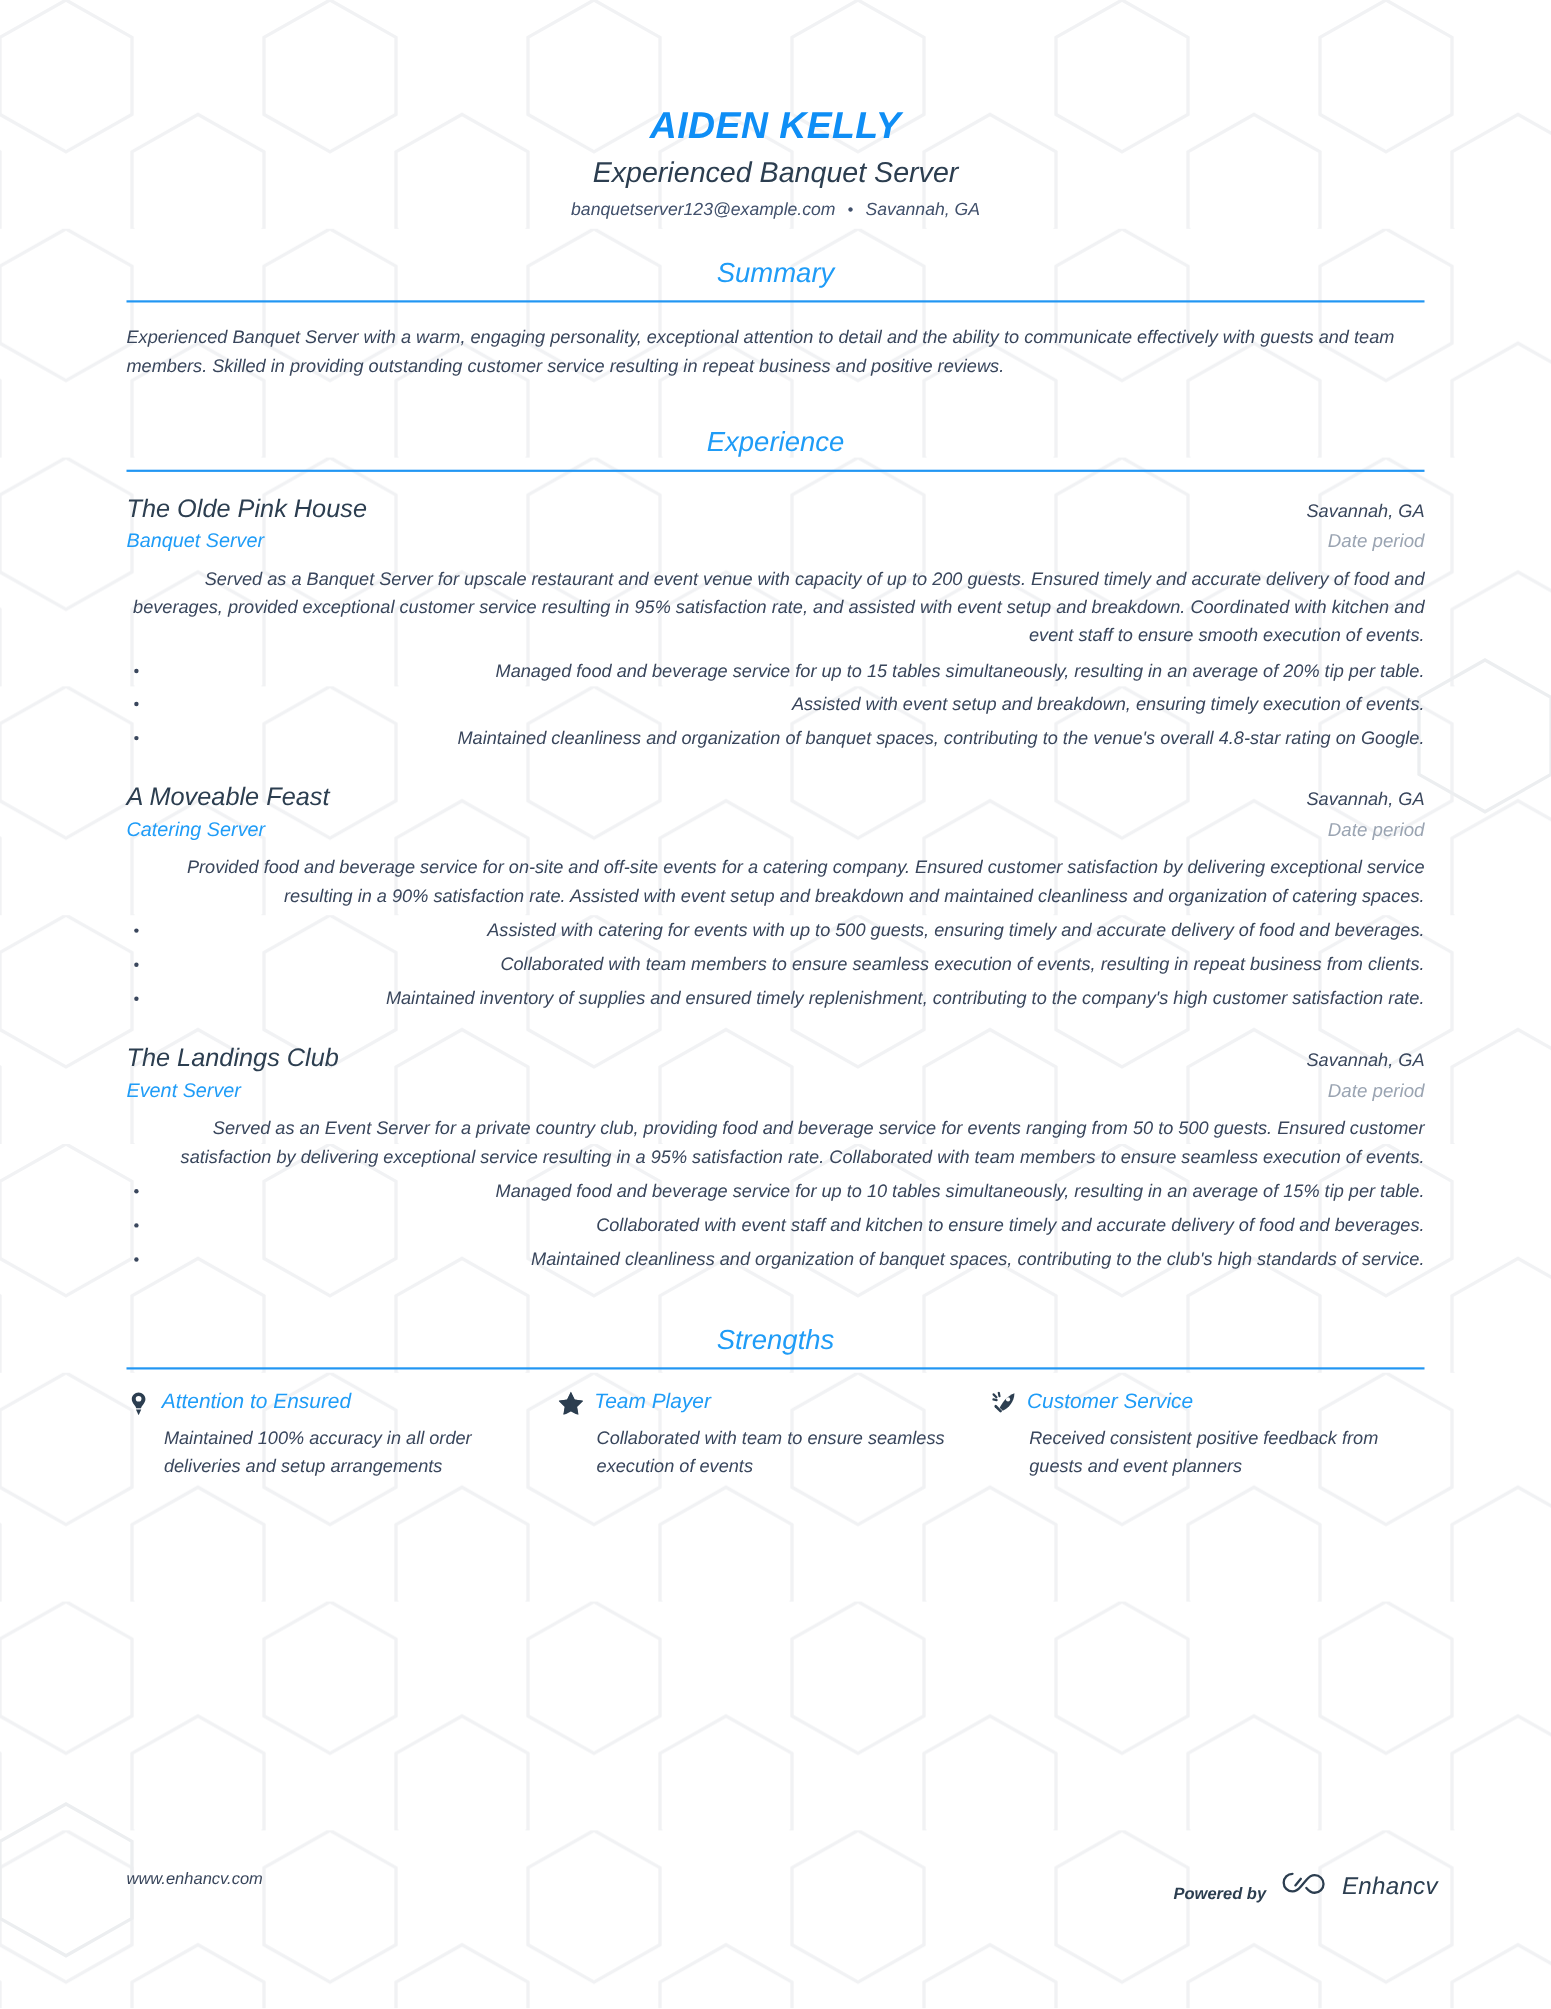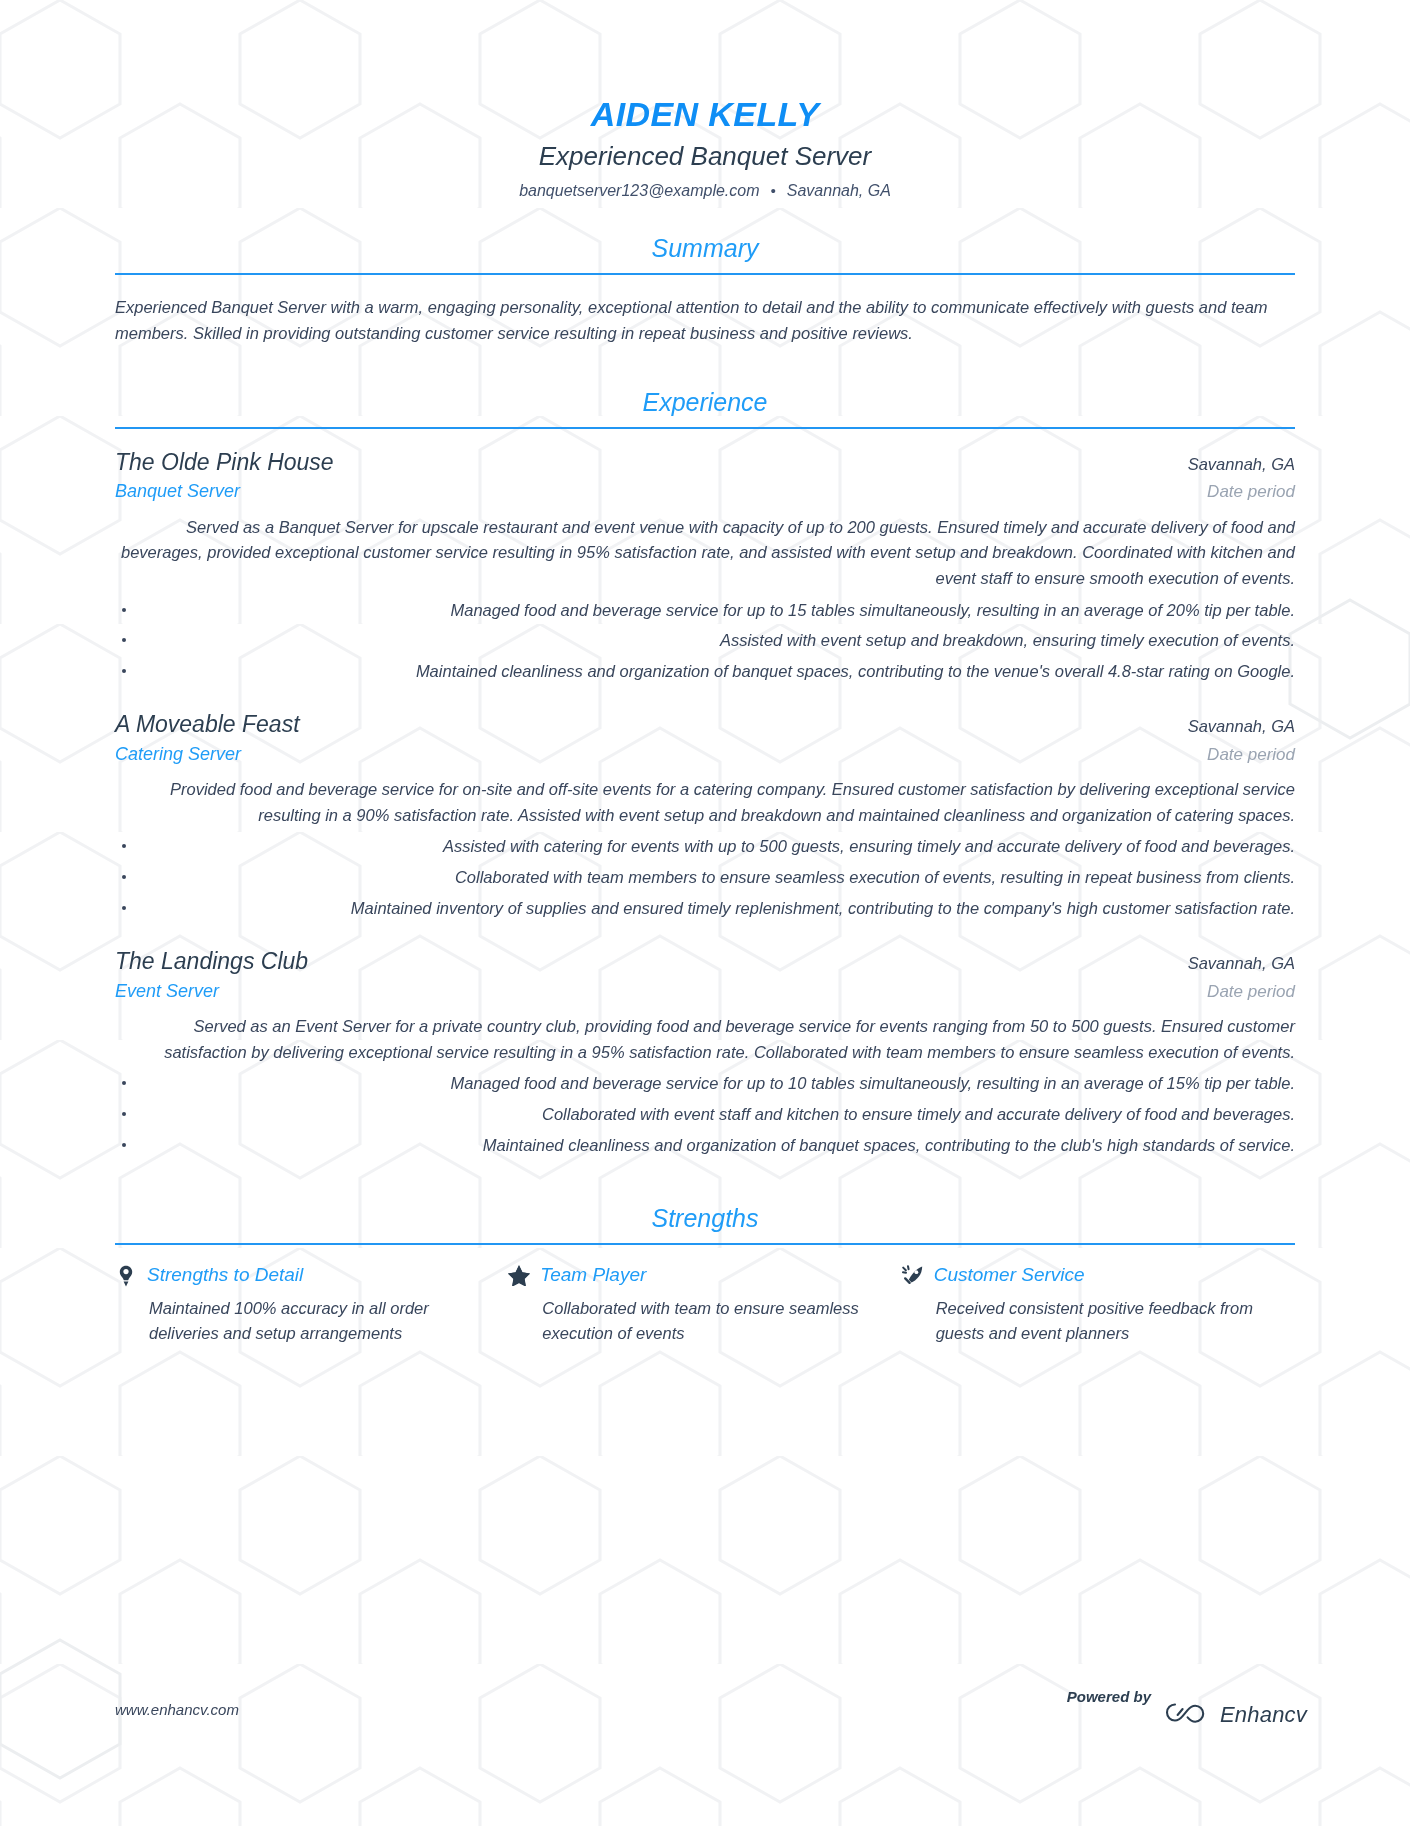"Strengths to Detail" span.strength-name { text: Strengths to Detail -> Attention to Ensured }
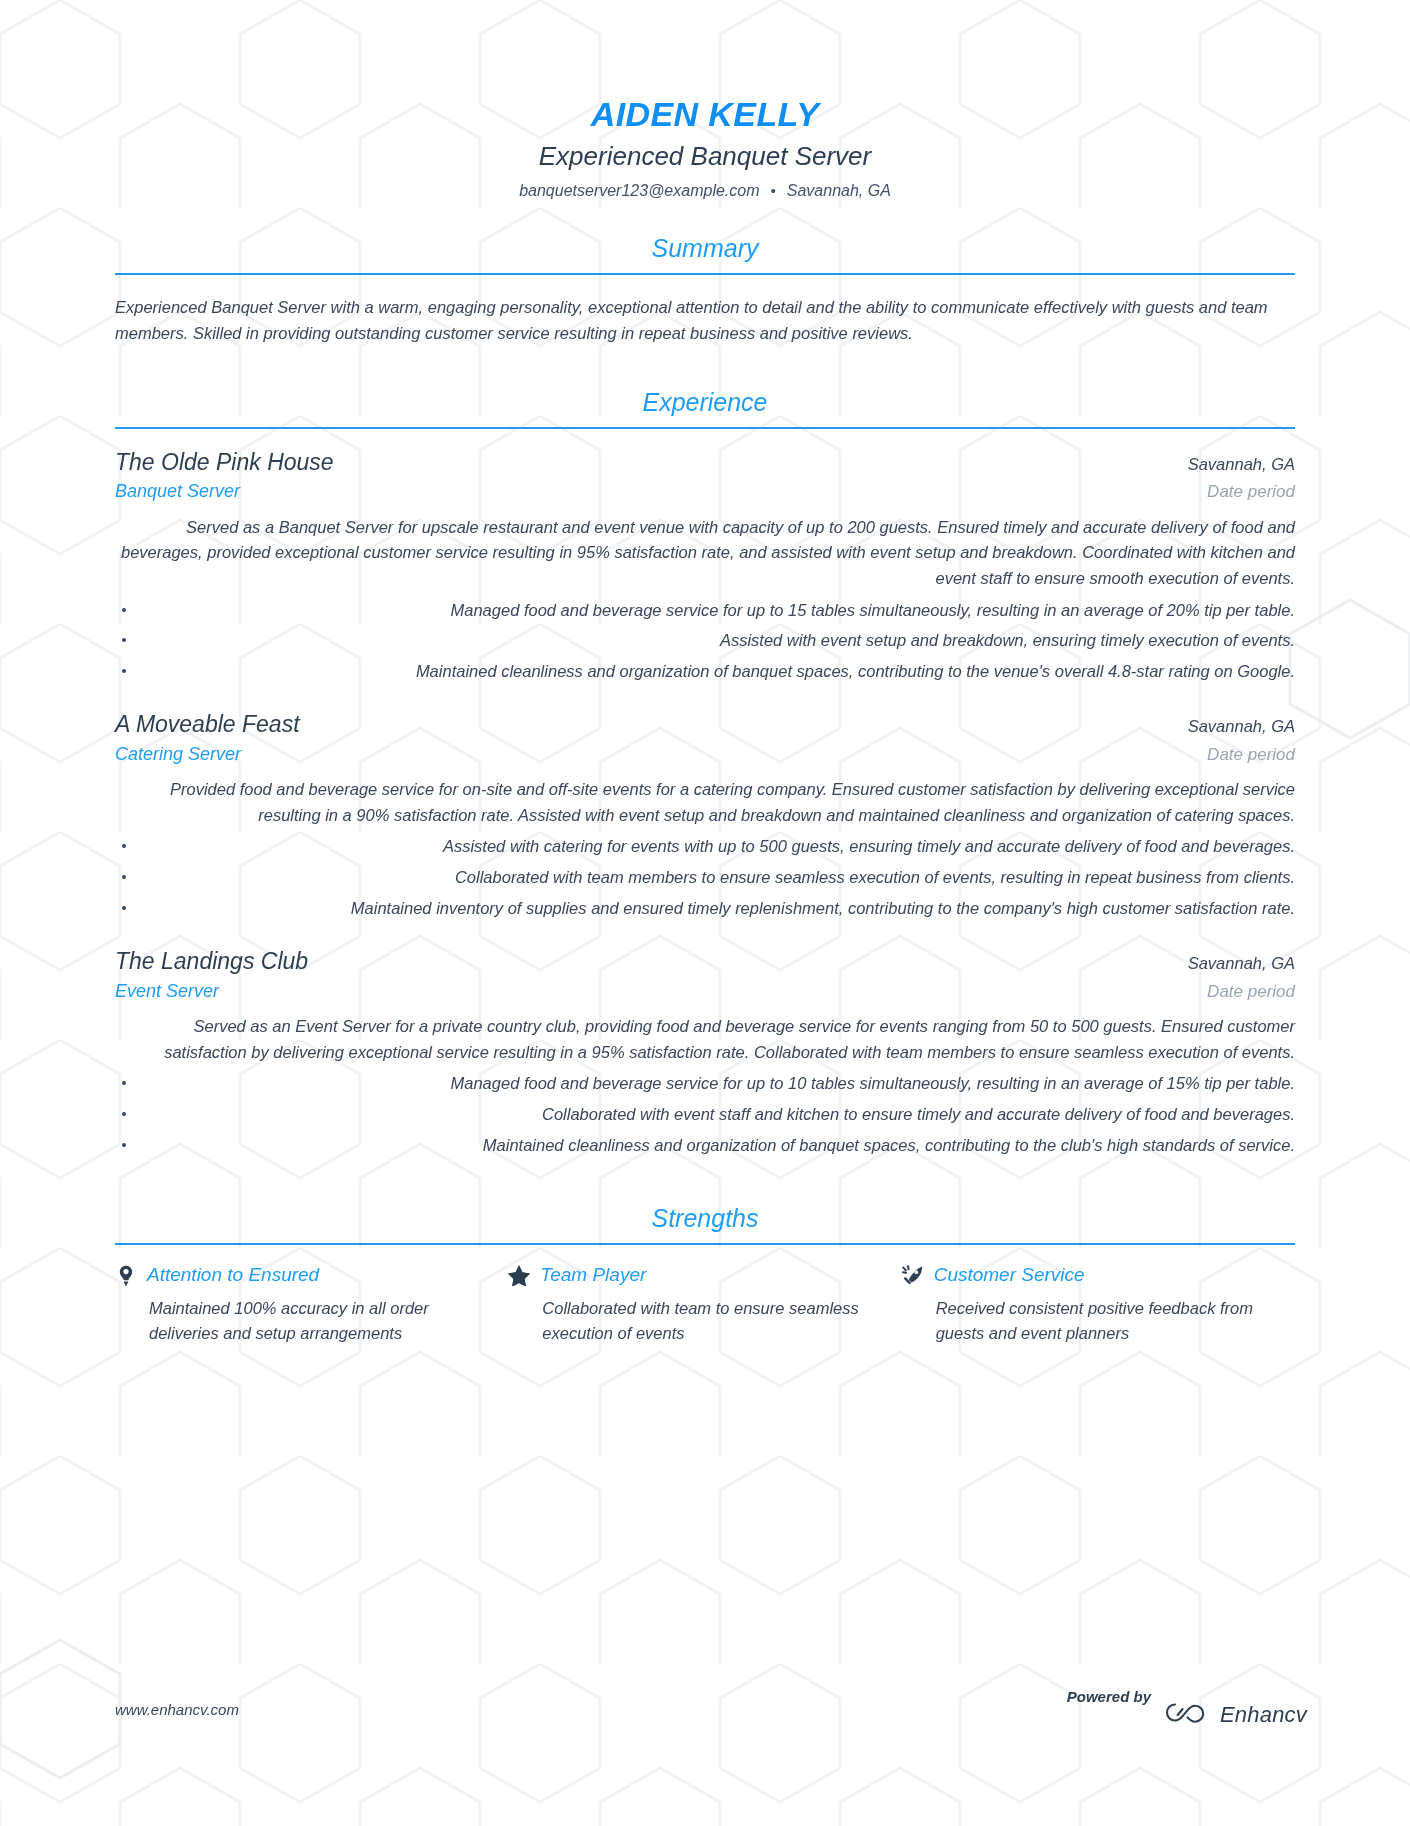"Powered by" .footer-right { align-items: flex-start -> flex-end }
